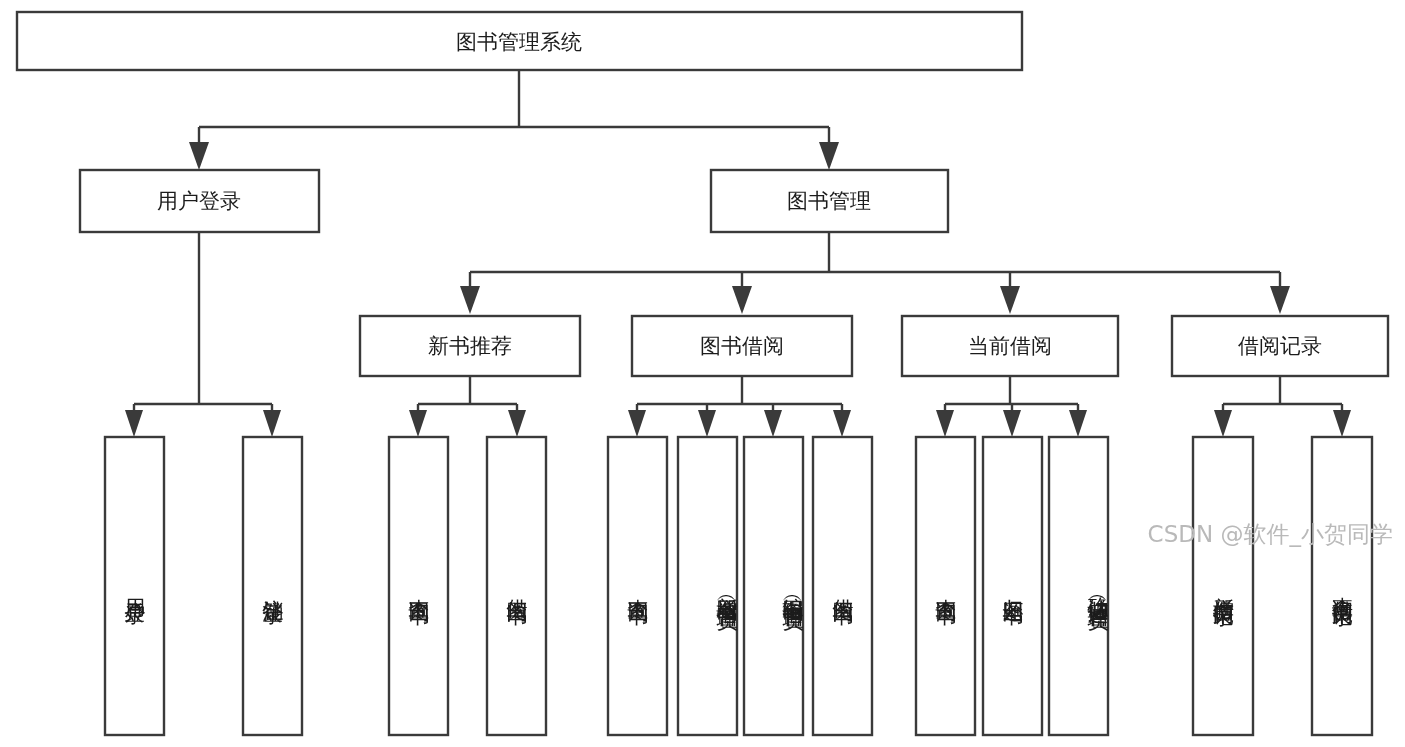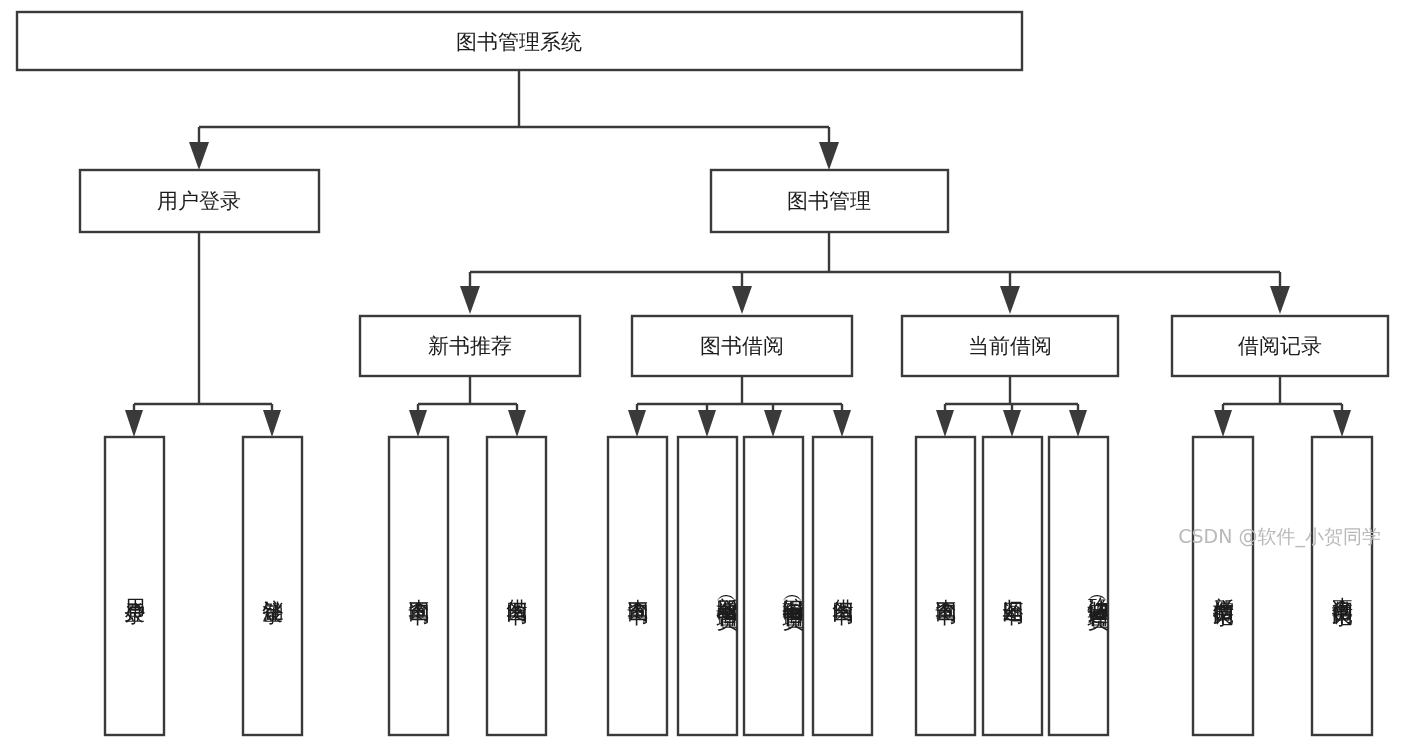"CSDN @软件_小贺同学" .watermark { font-size: 19px -> 23px; right: 24px -> 12px }
